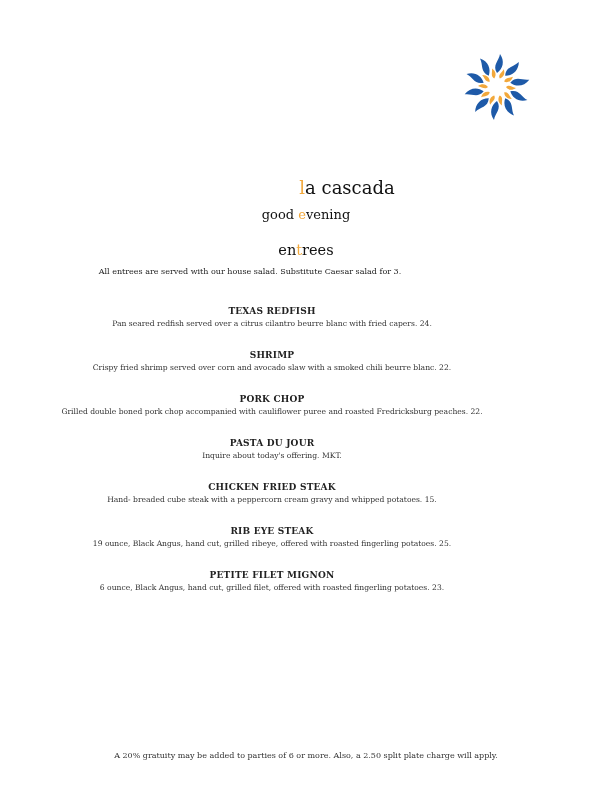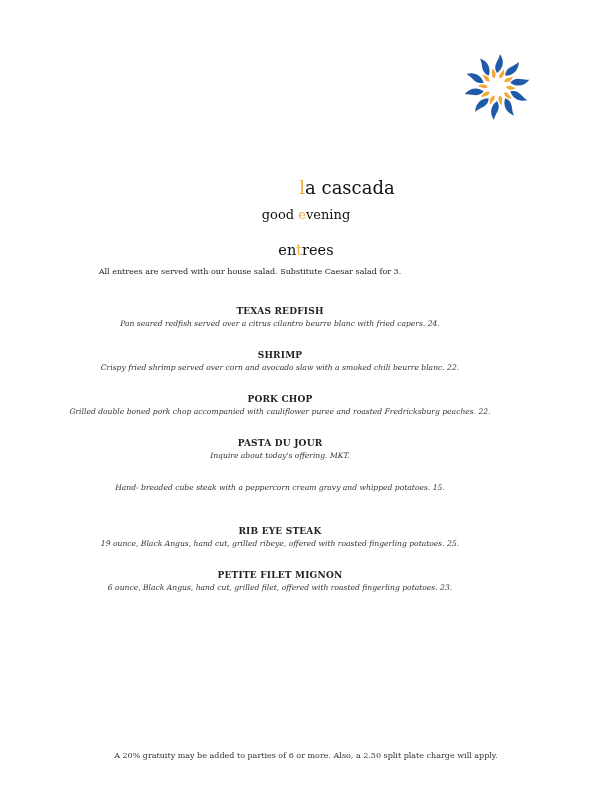"TEXAS REDFISH" .menu { left: 16px -> 8px }
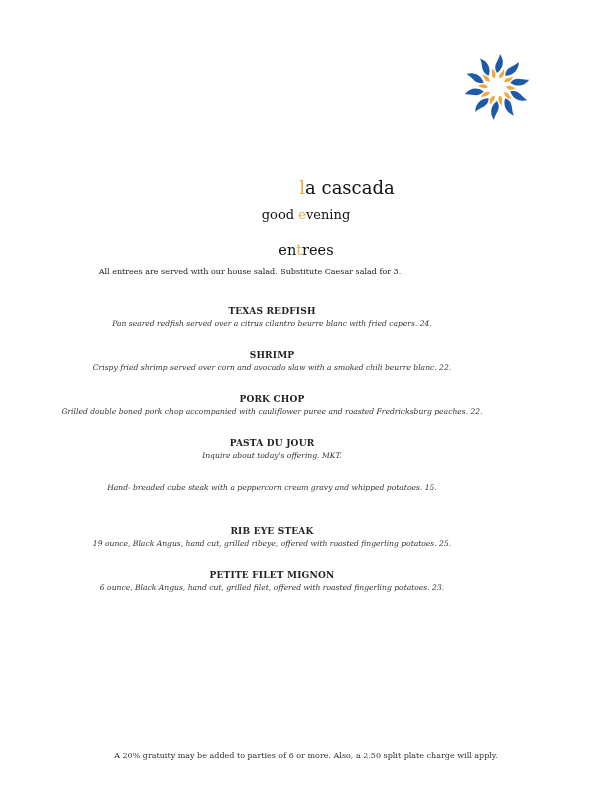"Pan seared redfish served over" .desc { font-style: italic -> none }
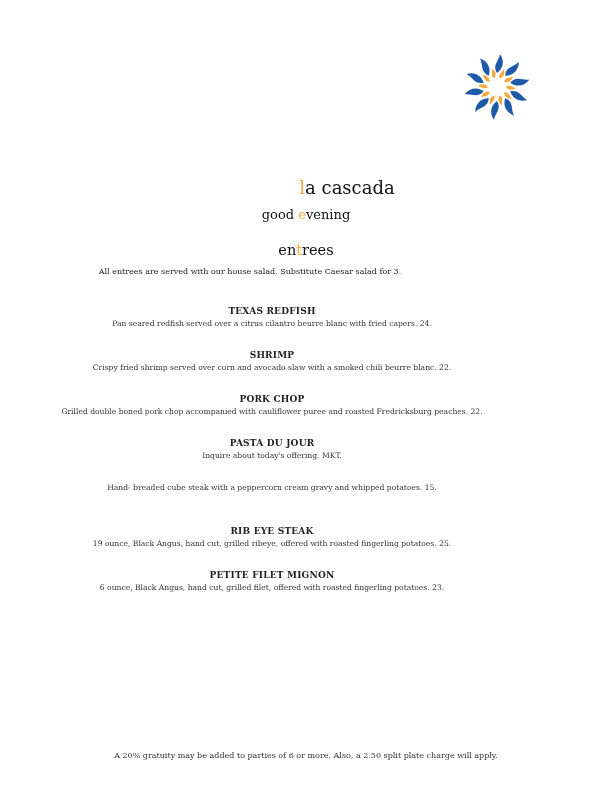"CHICKEN FRIED STEAK" div.name { html: none -> <div>CHICKEN FRIED STEAK</div> }
